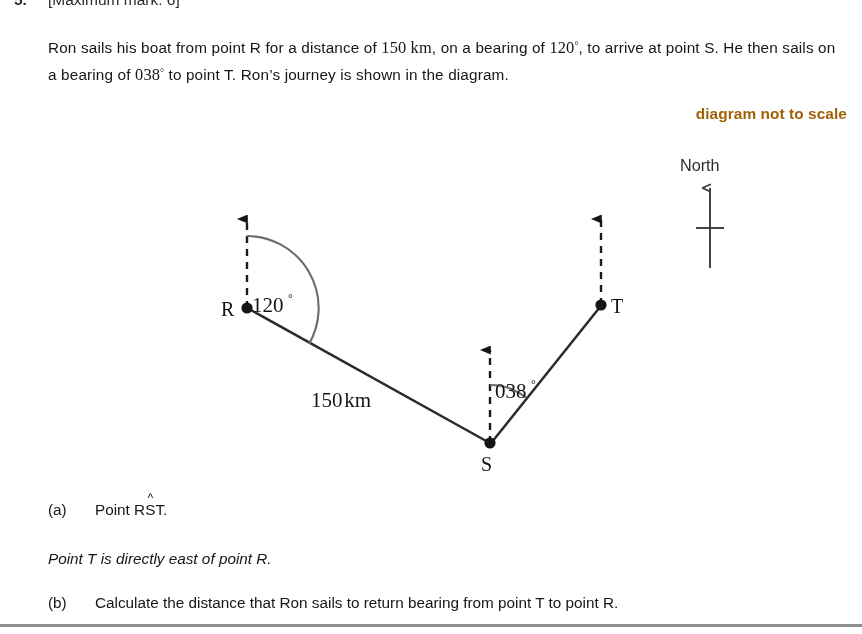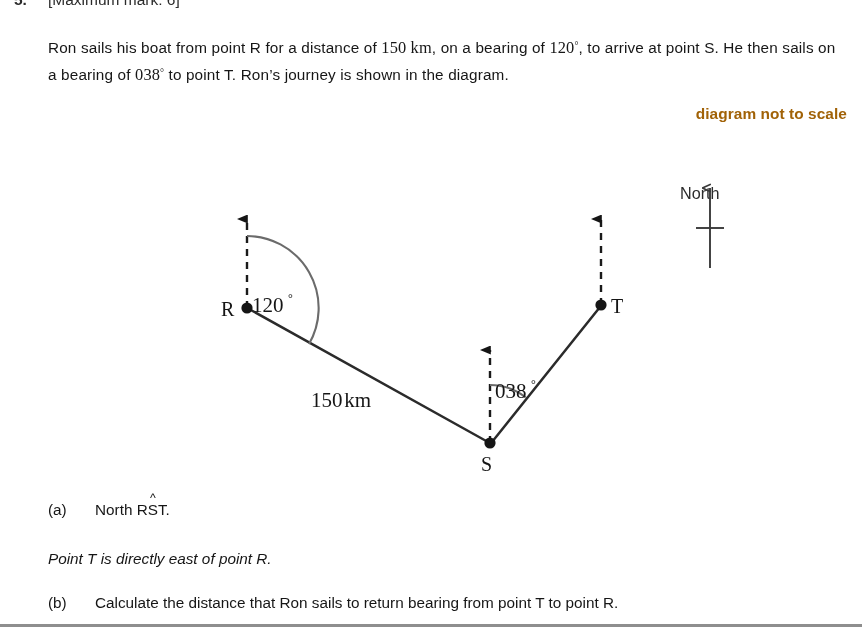"North" .north-label { margin-top: 28px -> none }
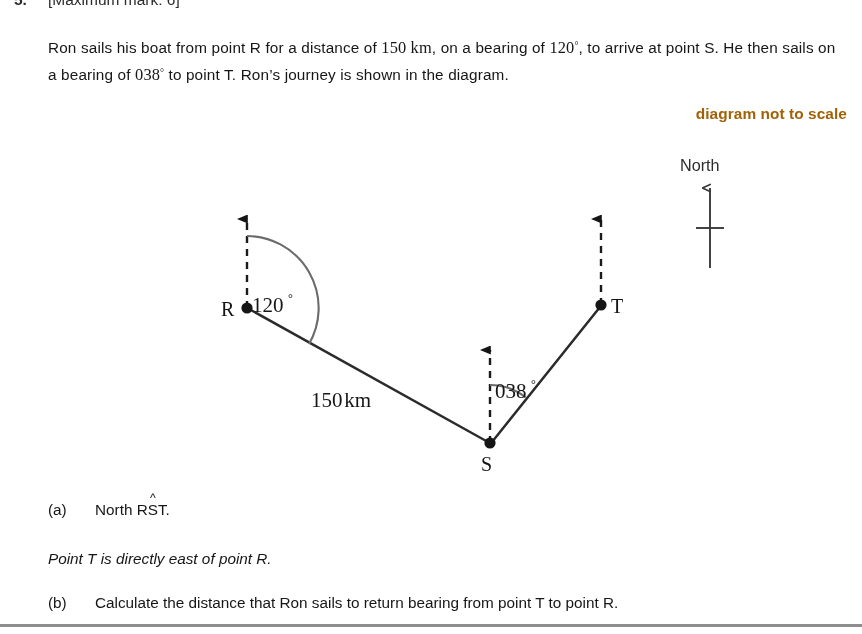"North R" span { text: North -> Point }
